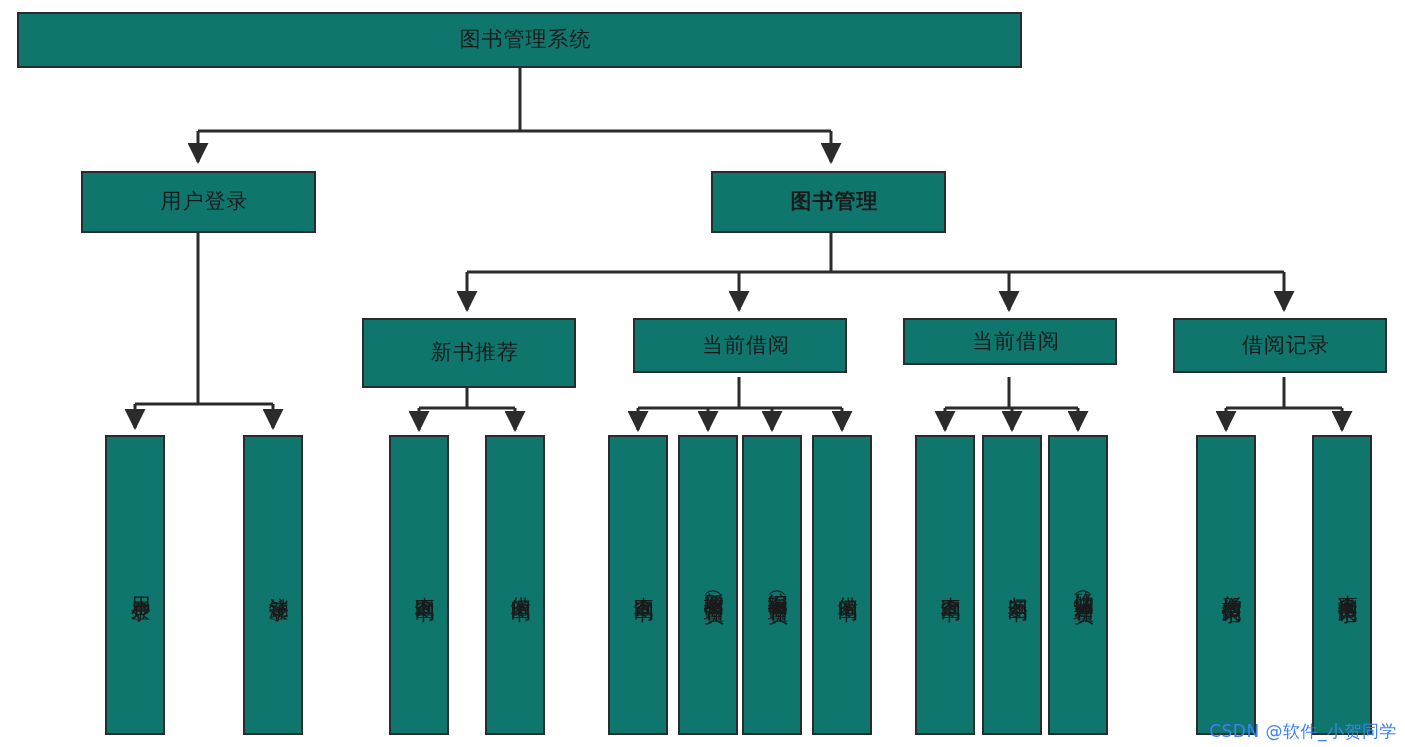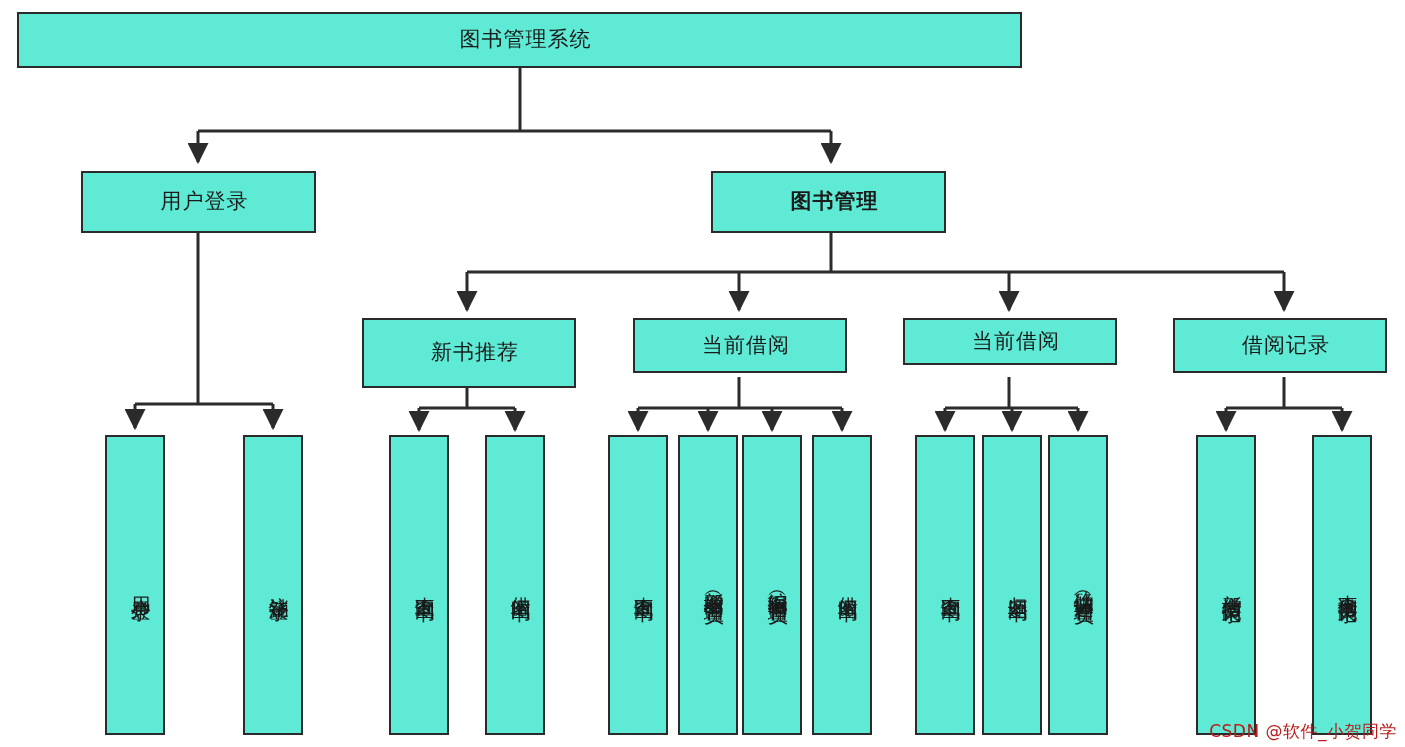"图书管理系统" .node { background: #5eead4 -> #0f766e }
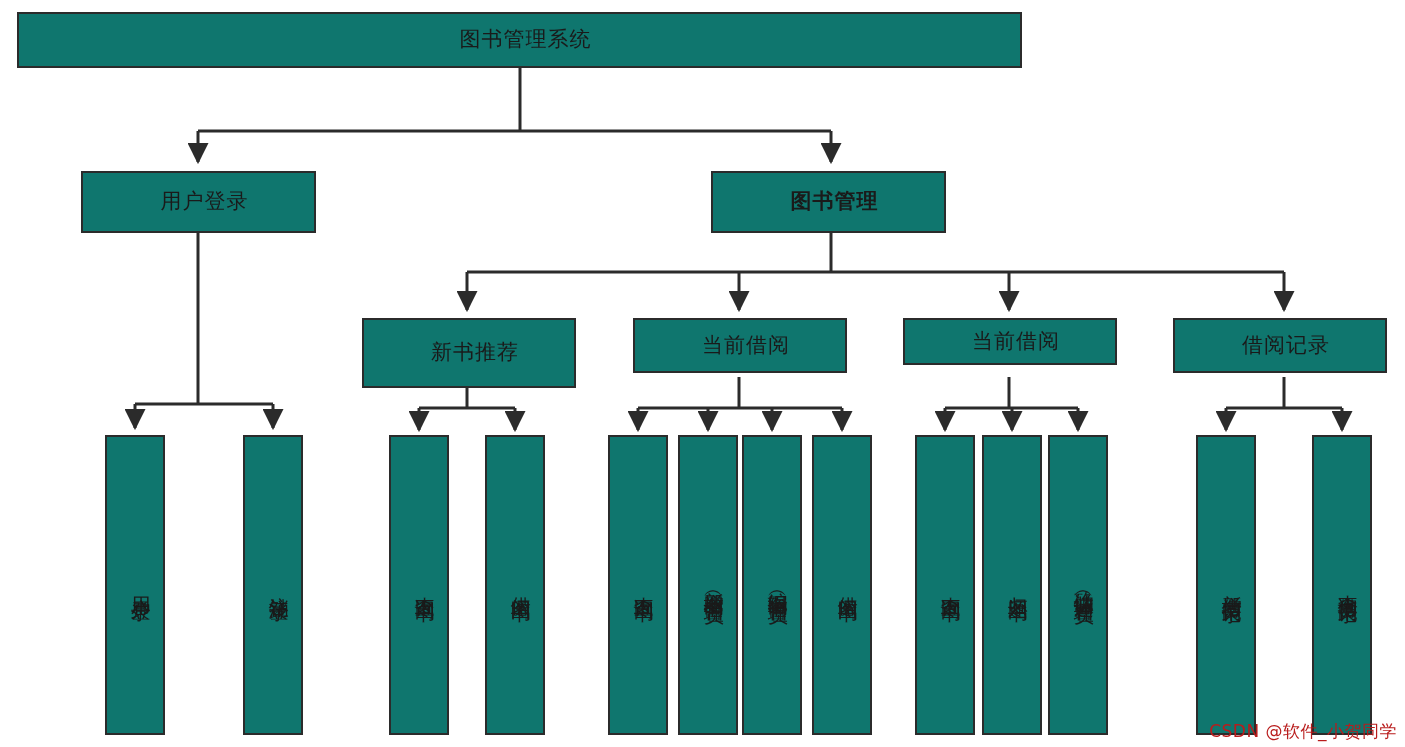"CSDN @软件_小贺同学" .watermark { color: #b91c1c -> #3b82f6 }
